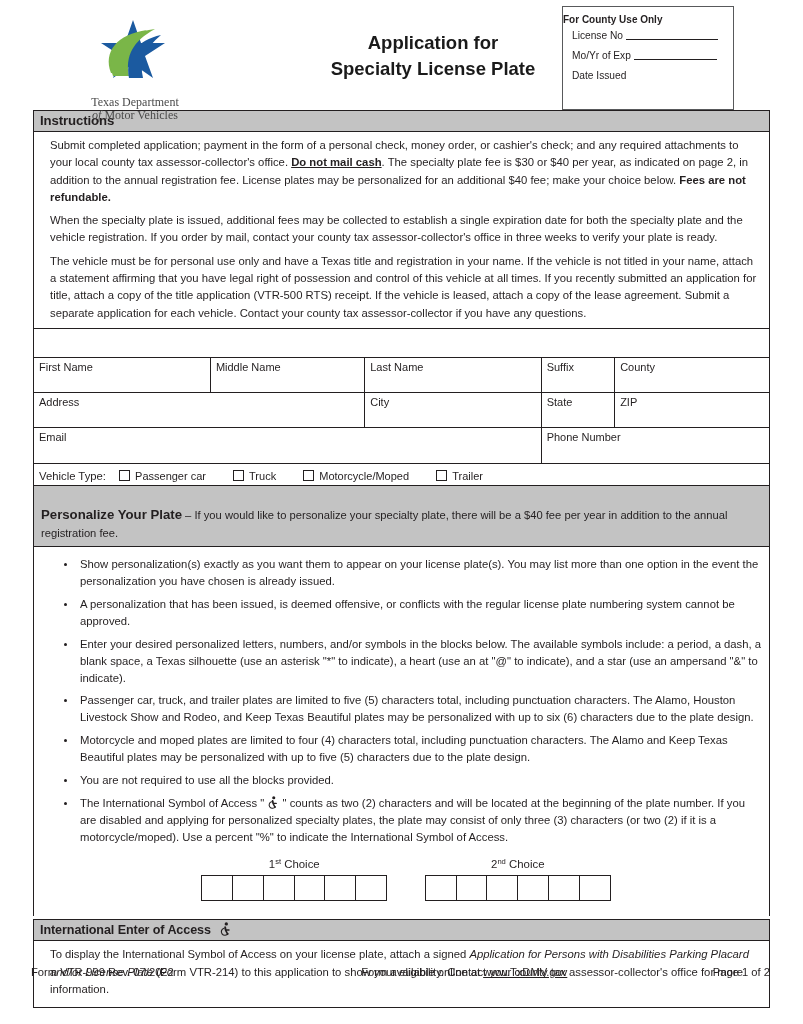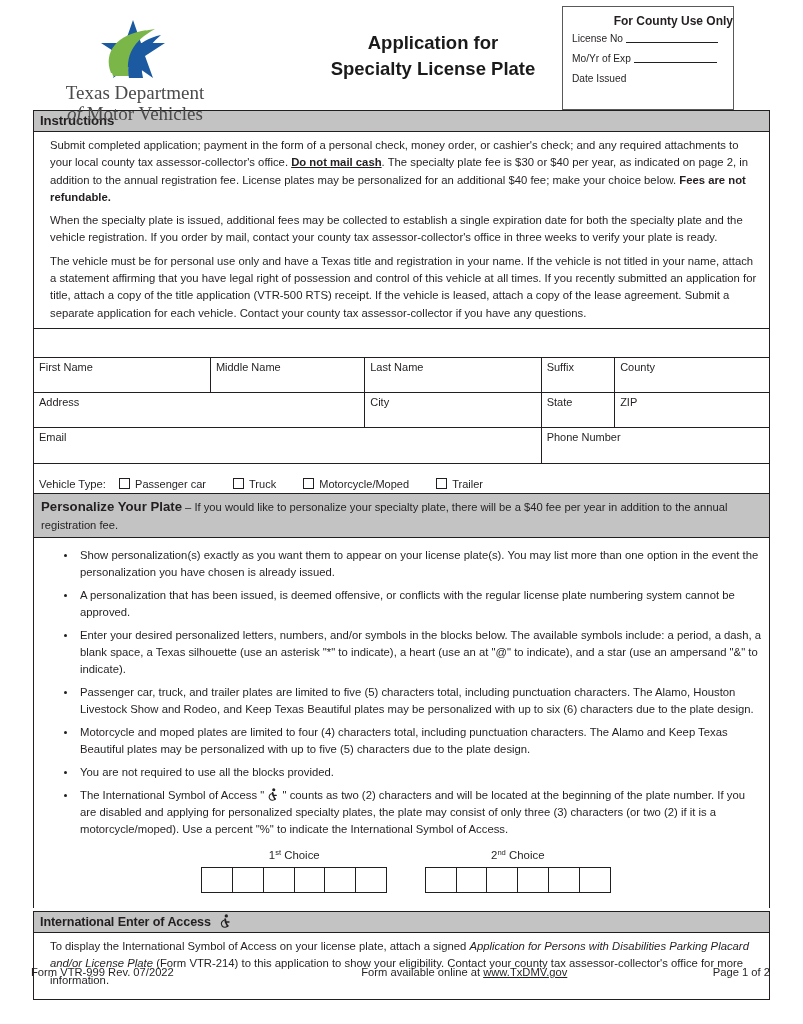"For County Use Only" .county-title { font-size: 12px -> 10px; text-align: right -> left }
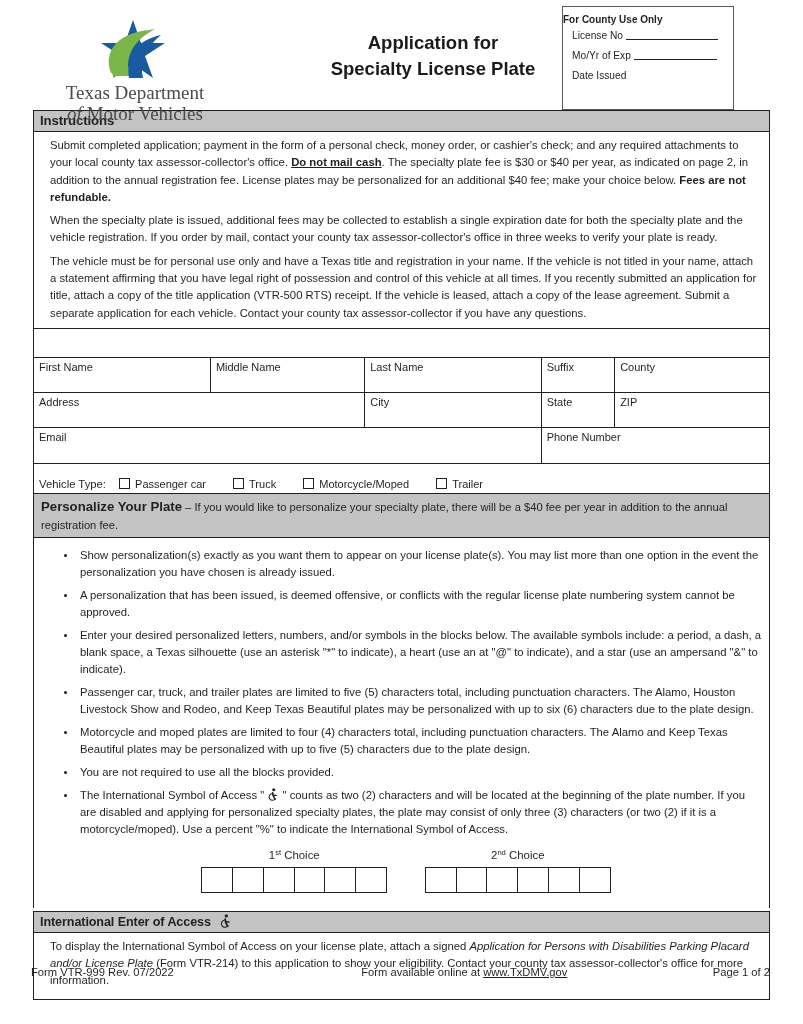"Texas Department" .logo-words { font-size: 19px -> 12px; margin-top: 2px -> 16px }
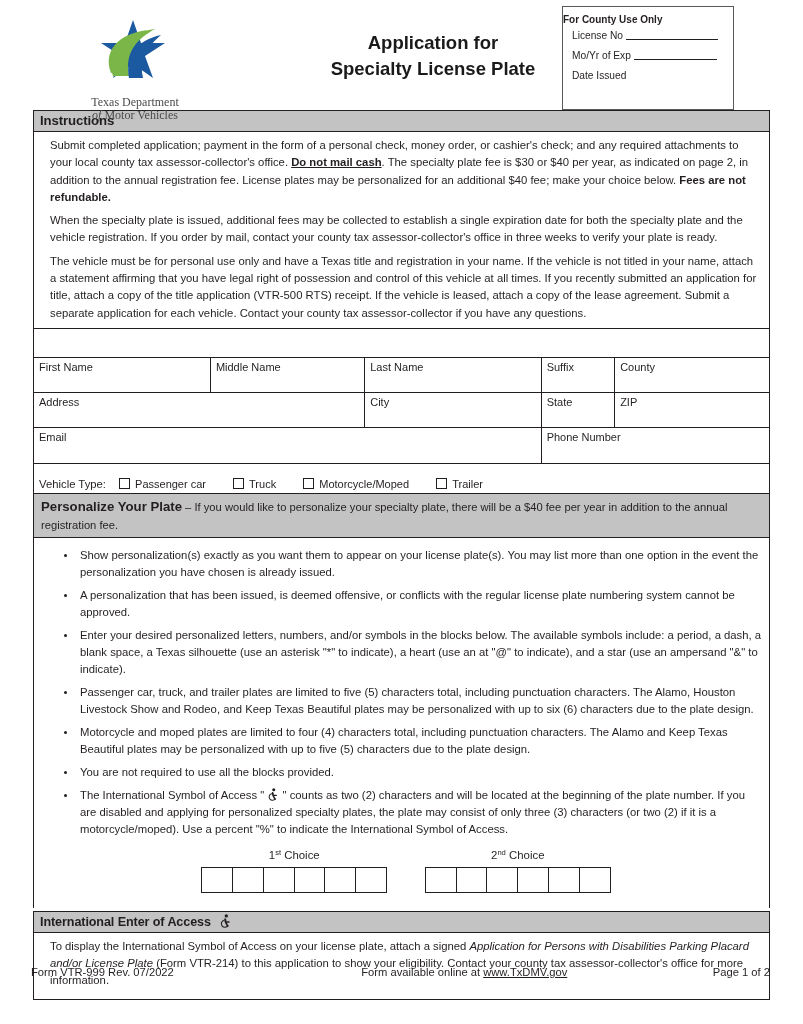"Vehicle Type: Passenger car Truck" table.grid tr.vt td { padding: 14px 5px 3px -> 6px 5px 3px }
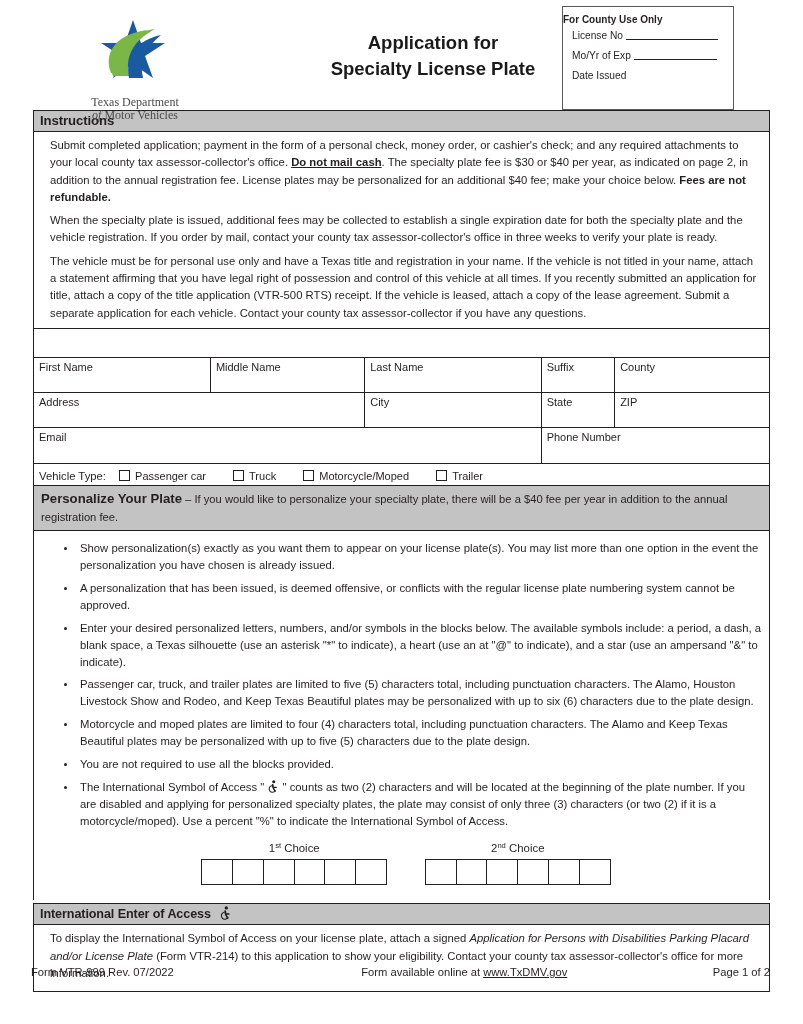"Personalize Your Plate – If" .bar-para { padding: 3px 7px 4px -> 19px 7px 4px }
